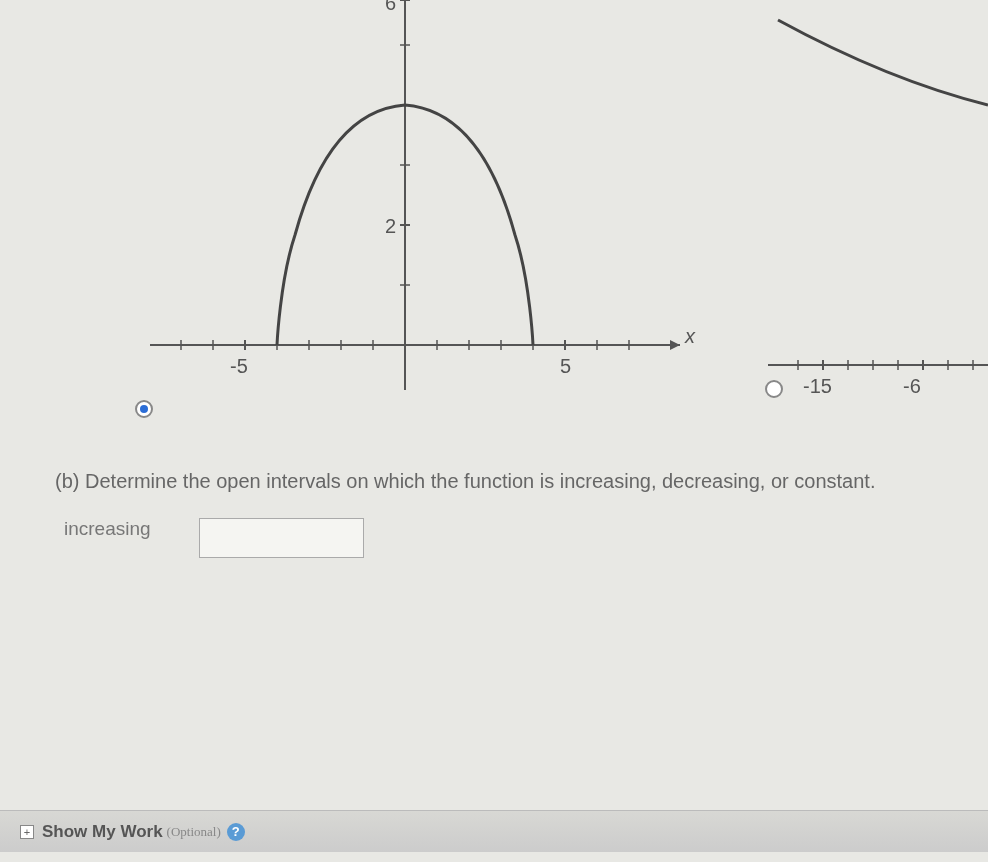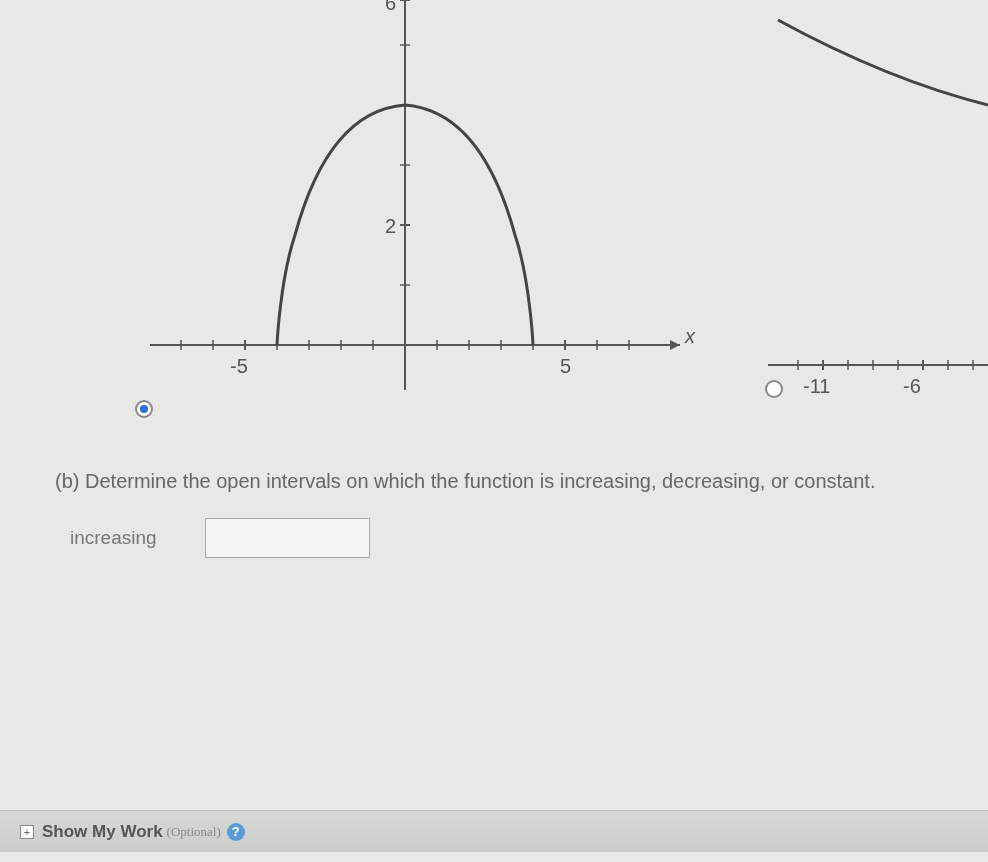"-11" div.tick-label { text: -11 -> -15 }
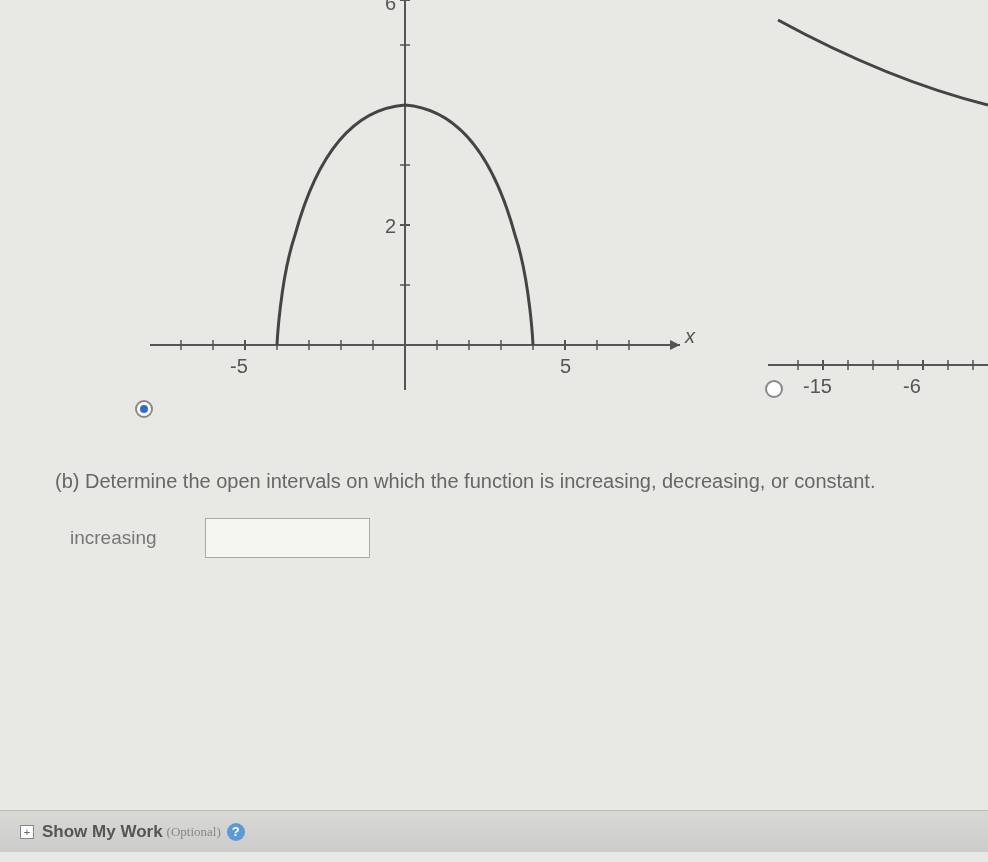"increasing" .input-row { align-items: center -> none; margin-left: 15px -> 9px }
